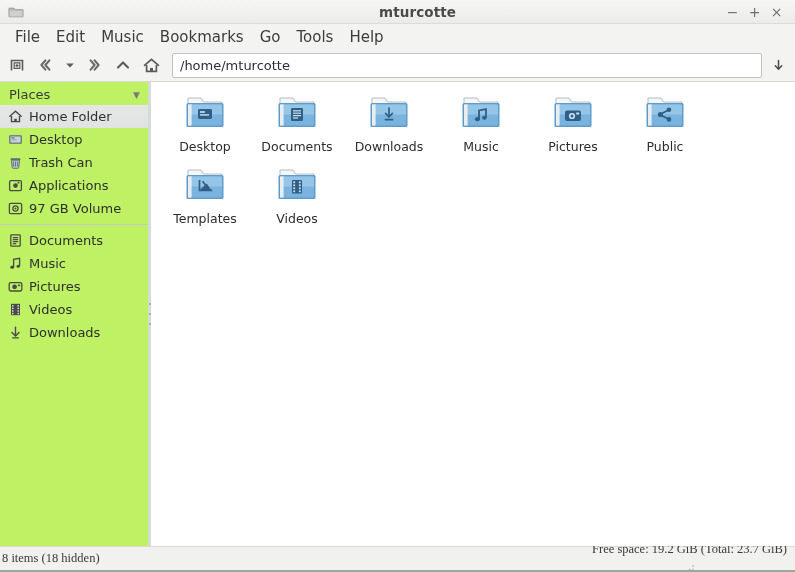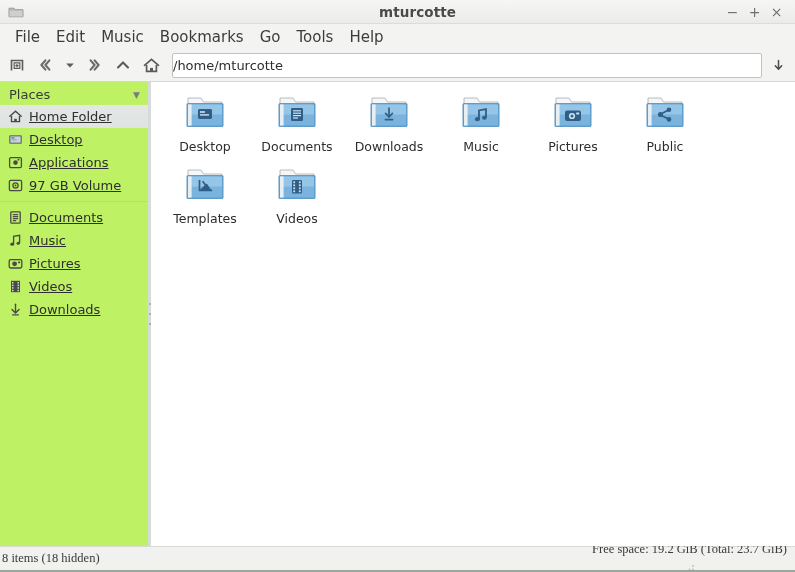"/home/mturcotte" .path-entry { padding: 0 0 -> 0 7px }
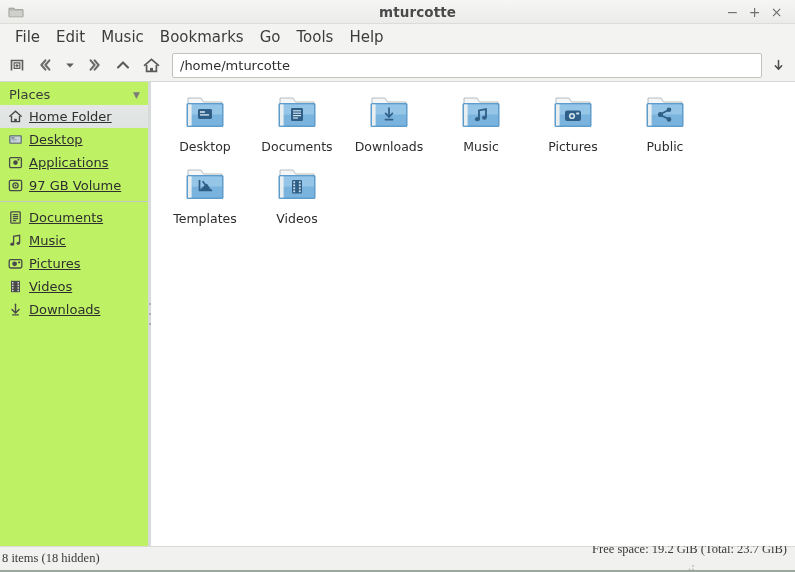"Home Folder" .side-item { text-decoration: underline -> none }
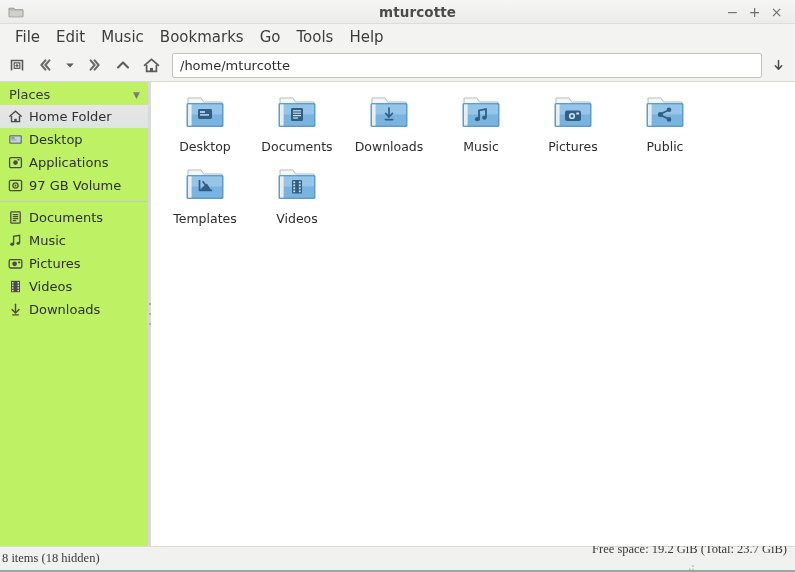"Trash Can" div.side-item { html: none -> <div> <span> <svg> <rect></rect> <path></path> <path></path> </svg> </span> <span>Trash Can</span> </div> }
